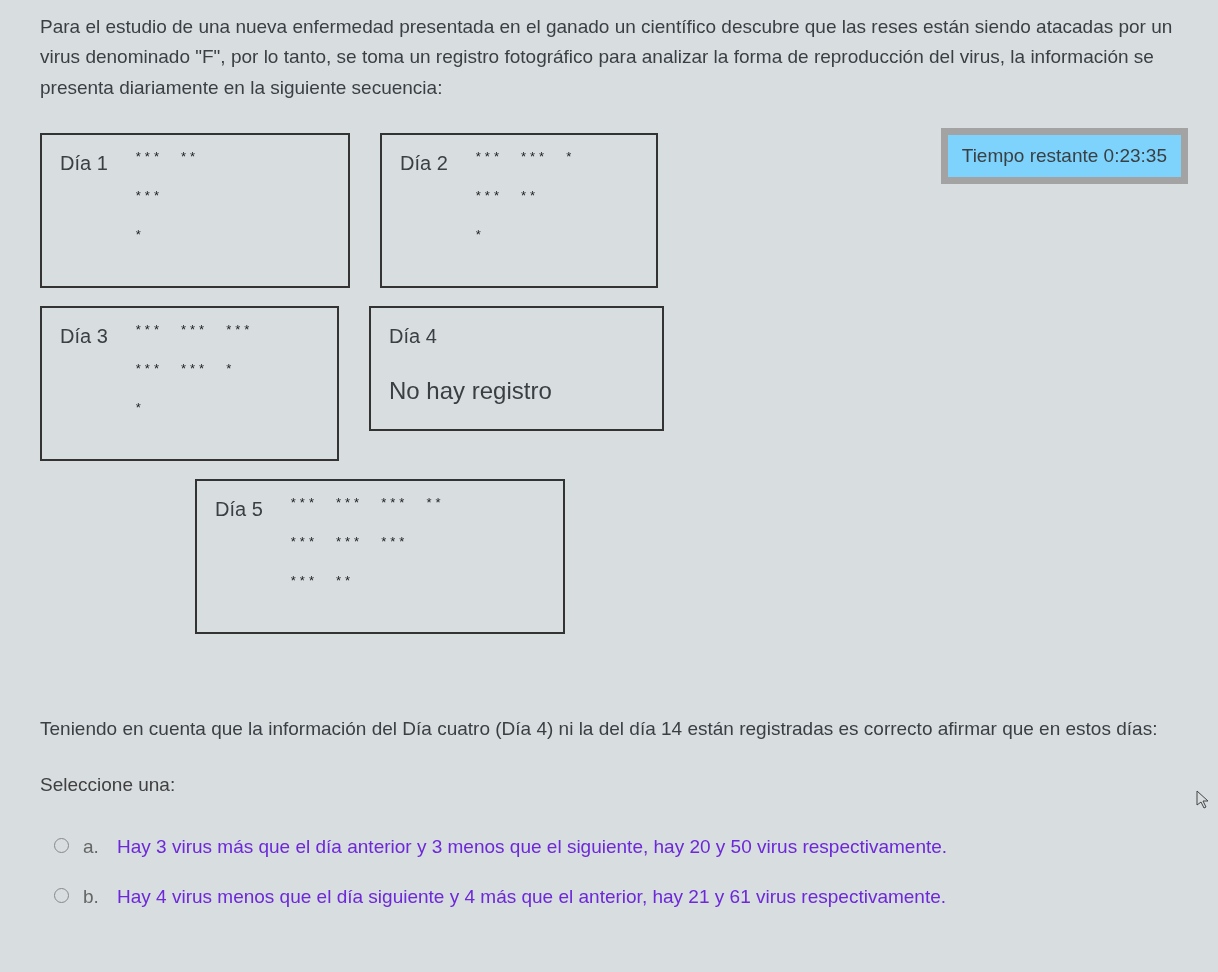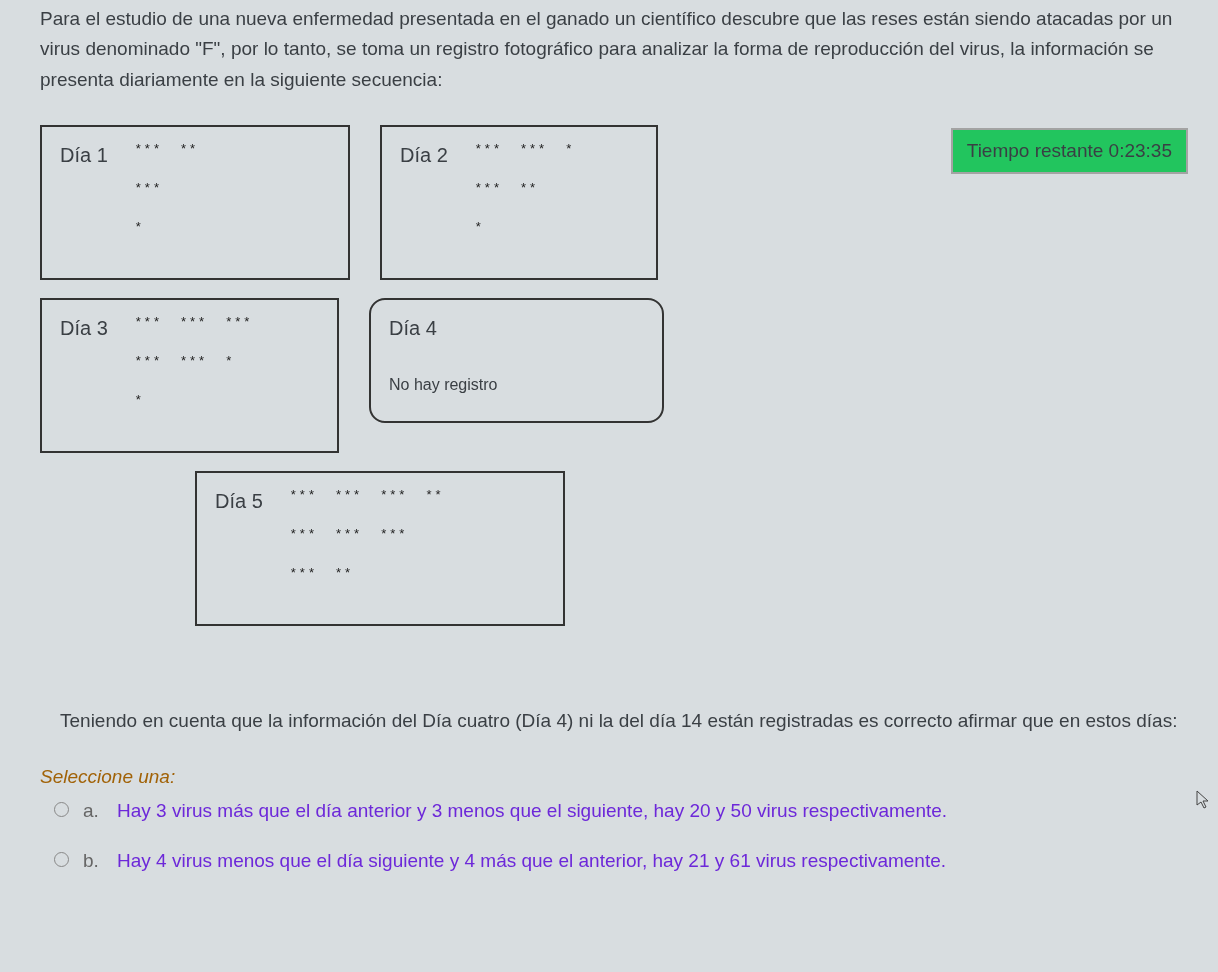"Para el estudio de una" .intro-text { padding-top: 4px -> 12px }
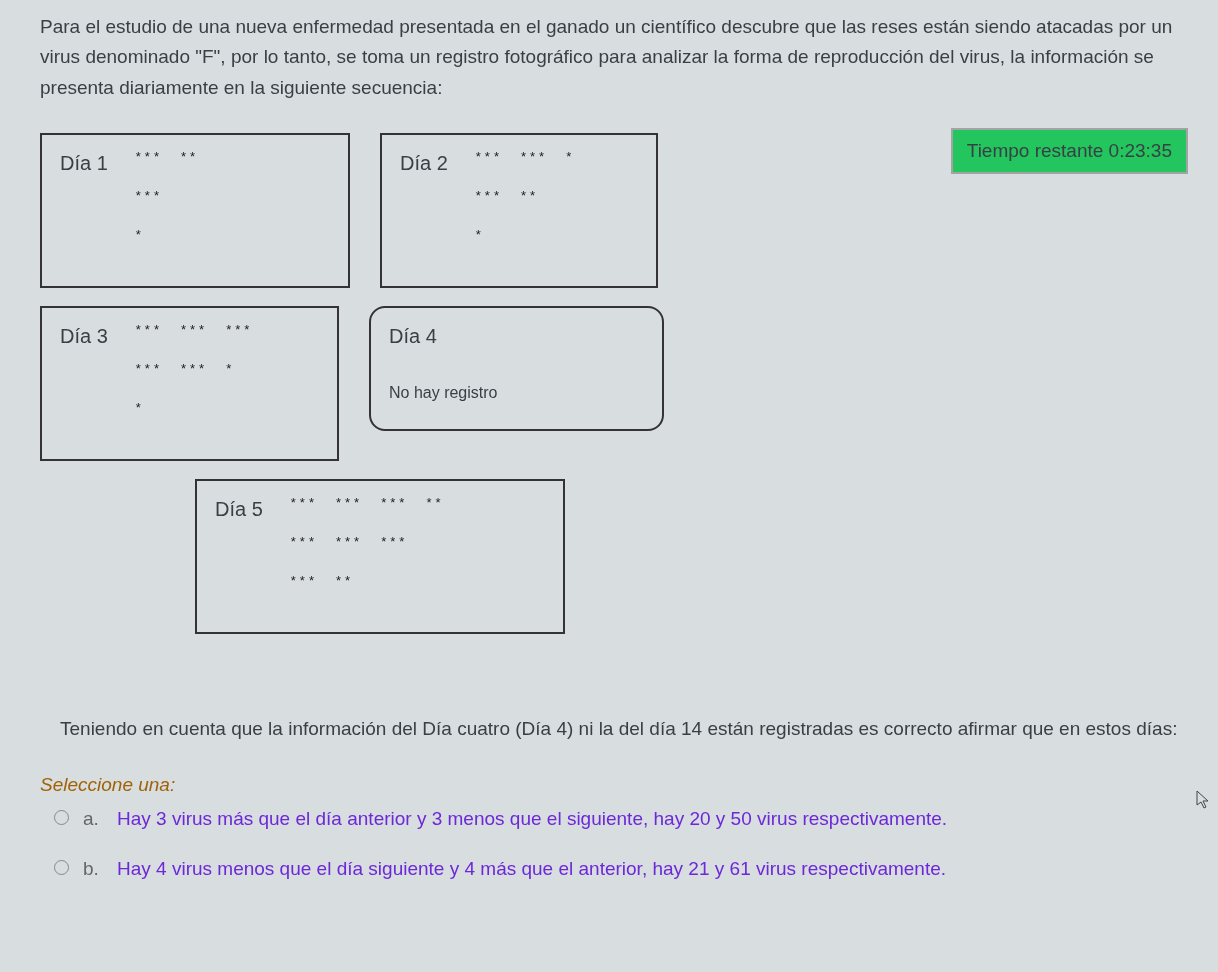"Tiempo restante 0:23:35" .timer-box { background-color: #22c55e -> #7dd3fc; border: 2px solid #a3a3a3 -> 7px solid #a3a3a3 }
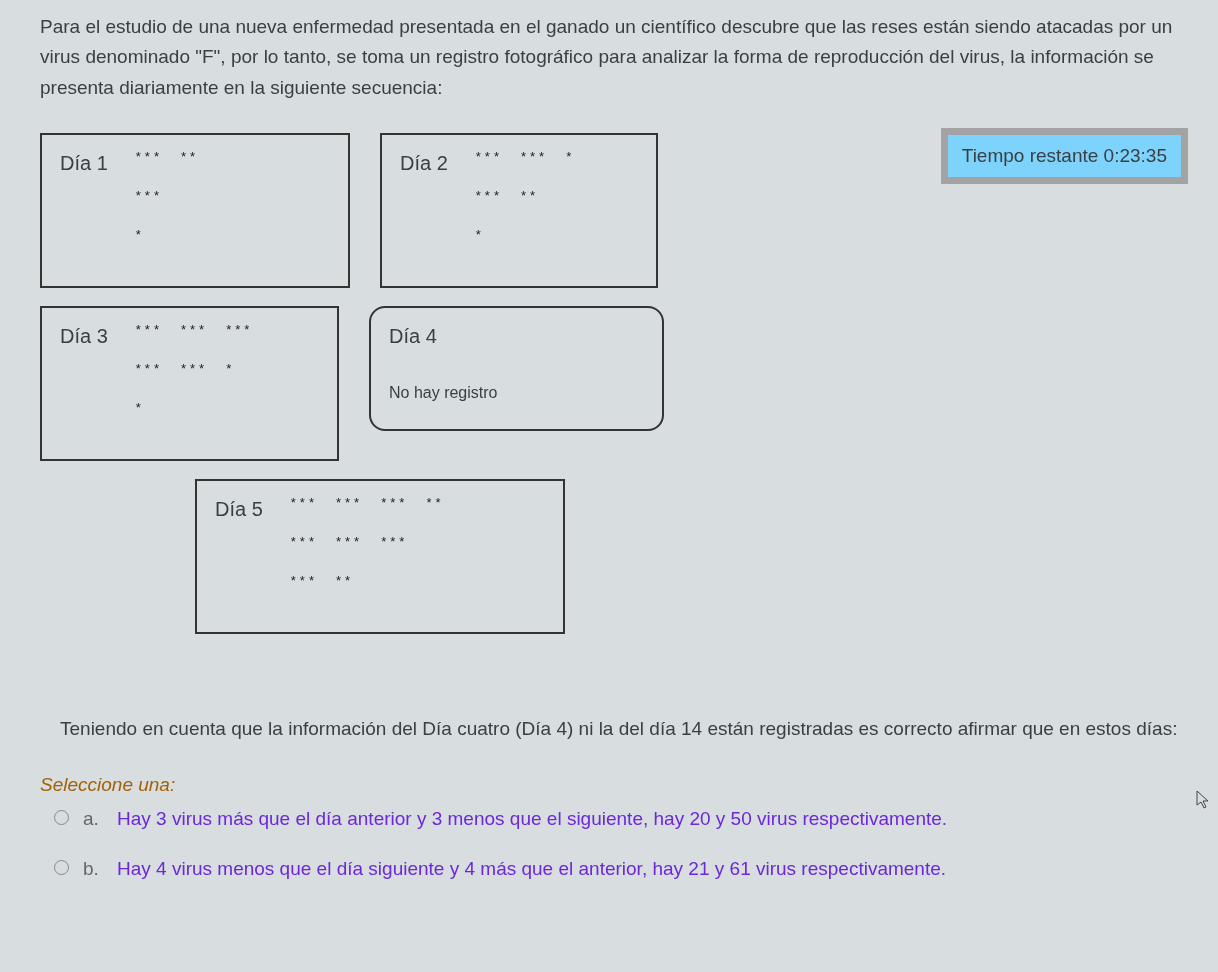"Día 4" .day-box-4 { border-radius: 16px -> none; gap: 8px -> 0 }
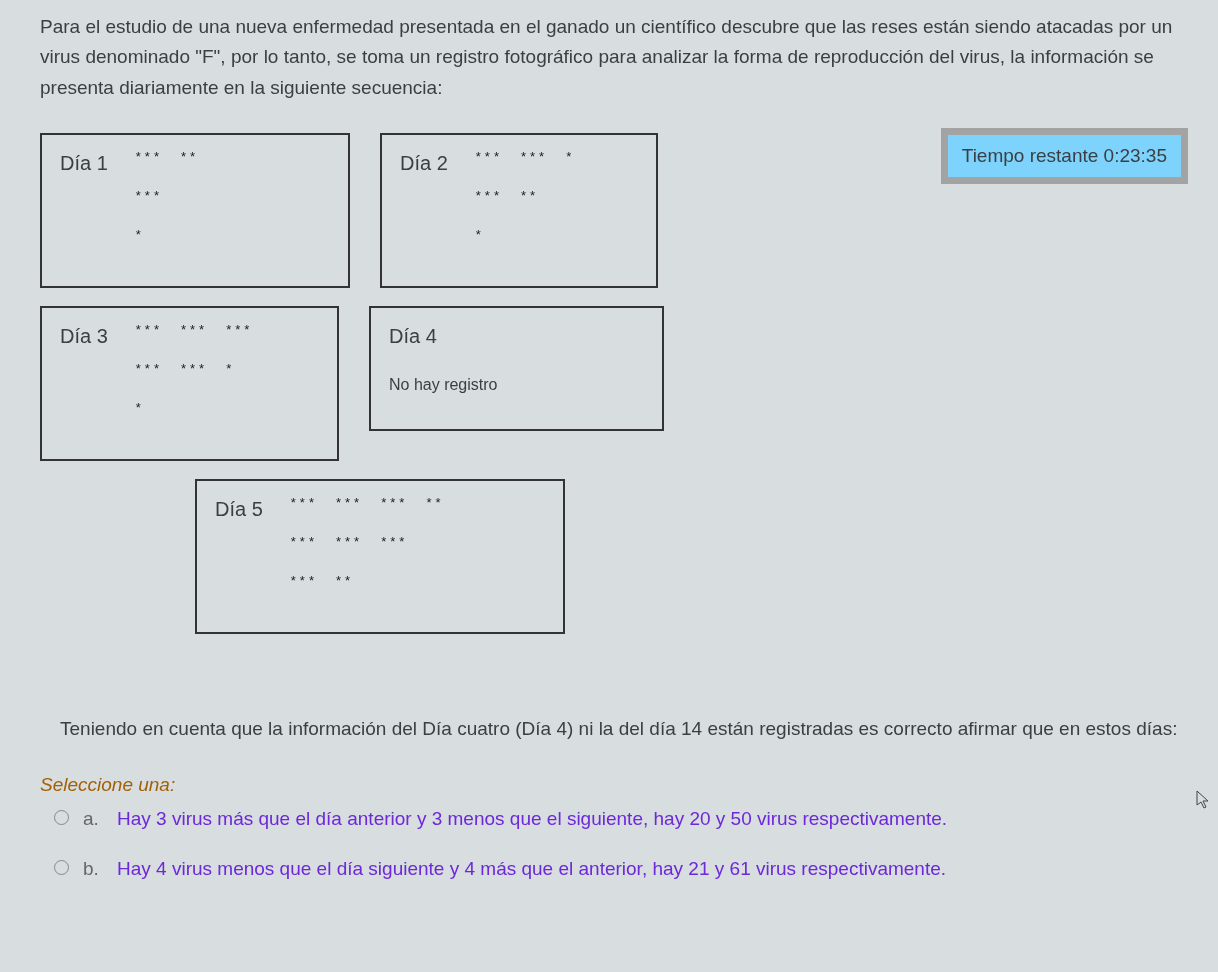"No hay registro" .no-record { font-size: 16px -> 24px }
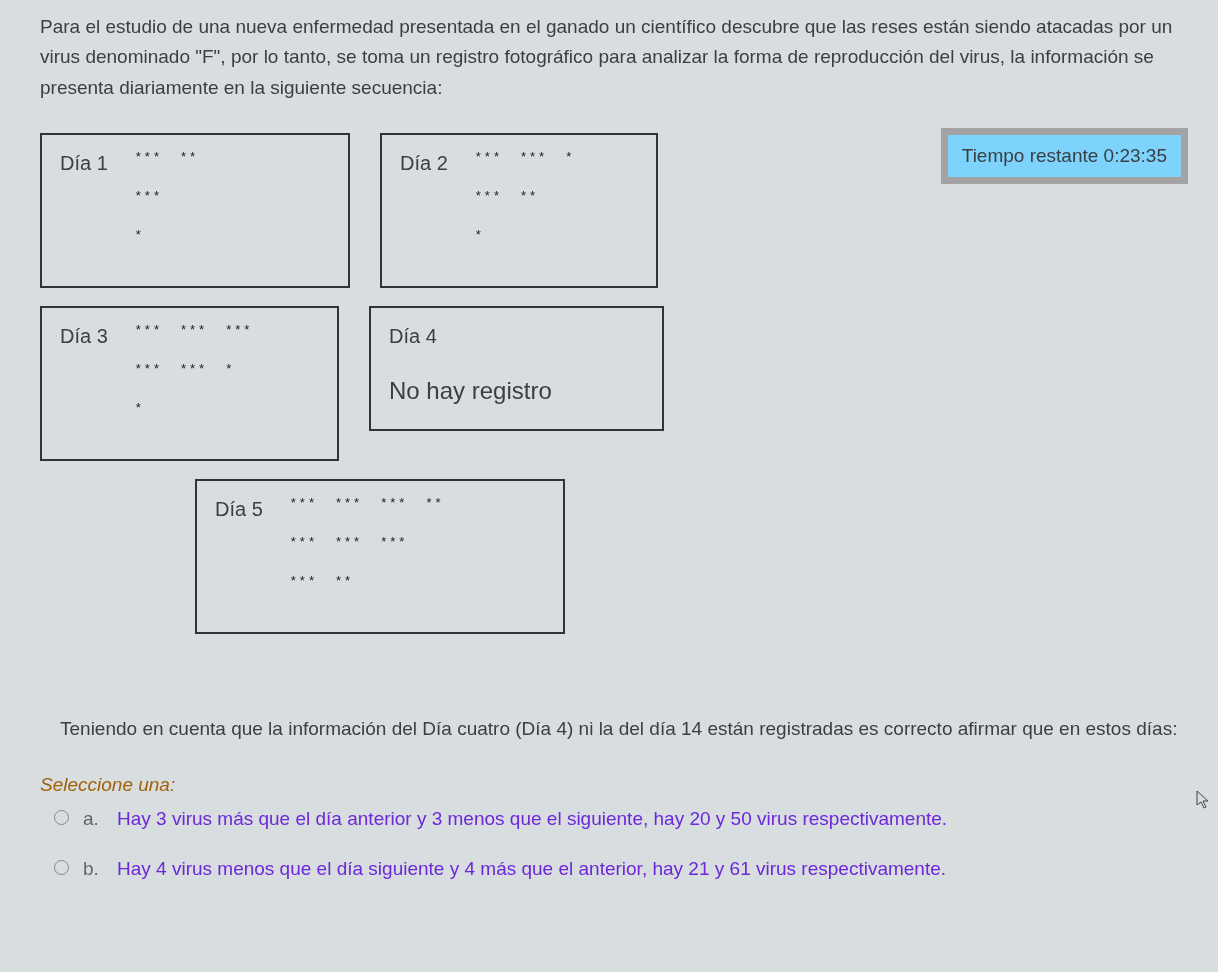"Teniendo en cuenta que la" .question-text { margin-left: 20px -> none }
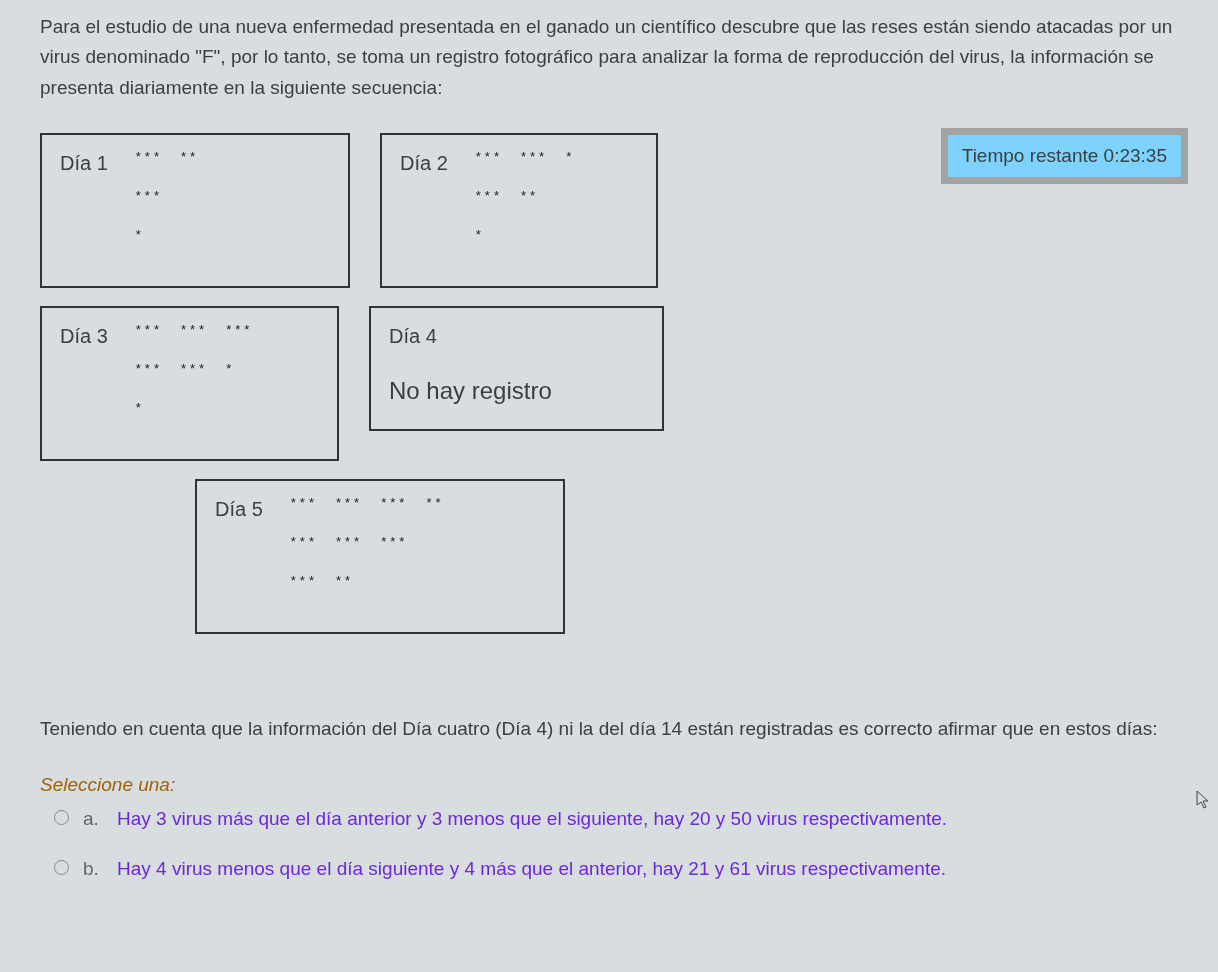"Seleccione una:" .select-label { color: #a16207 -> #404040; font-style: italic -> none; margin-bottom: 4px -> 32px }
